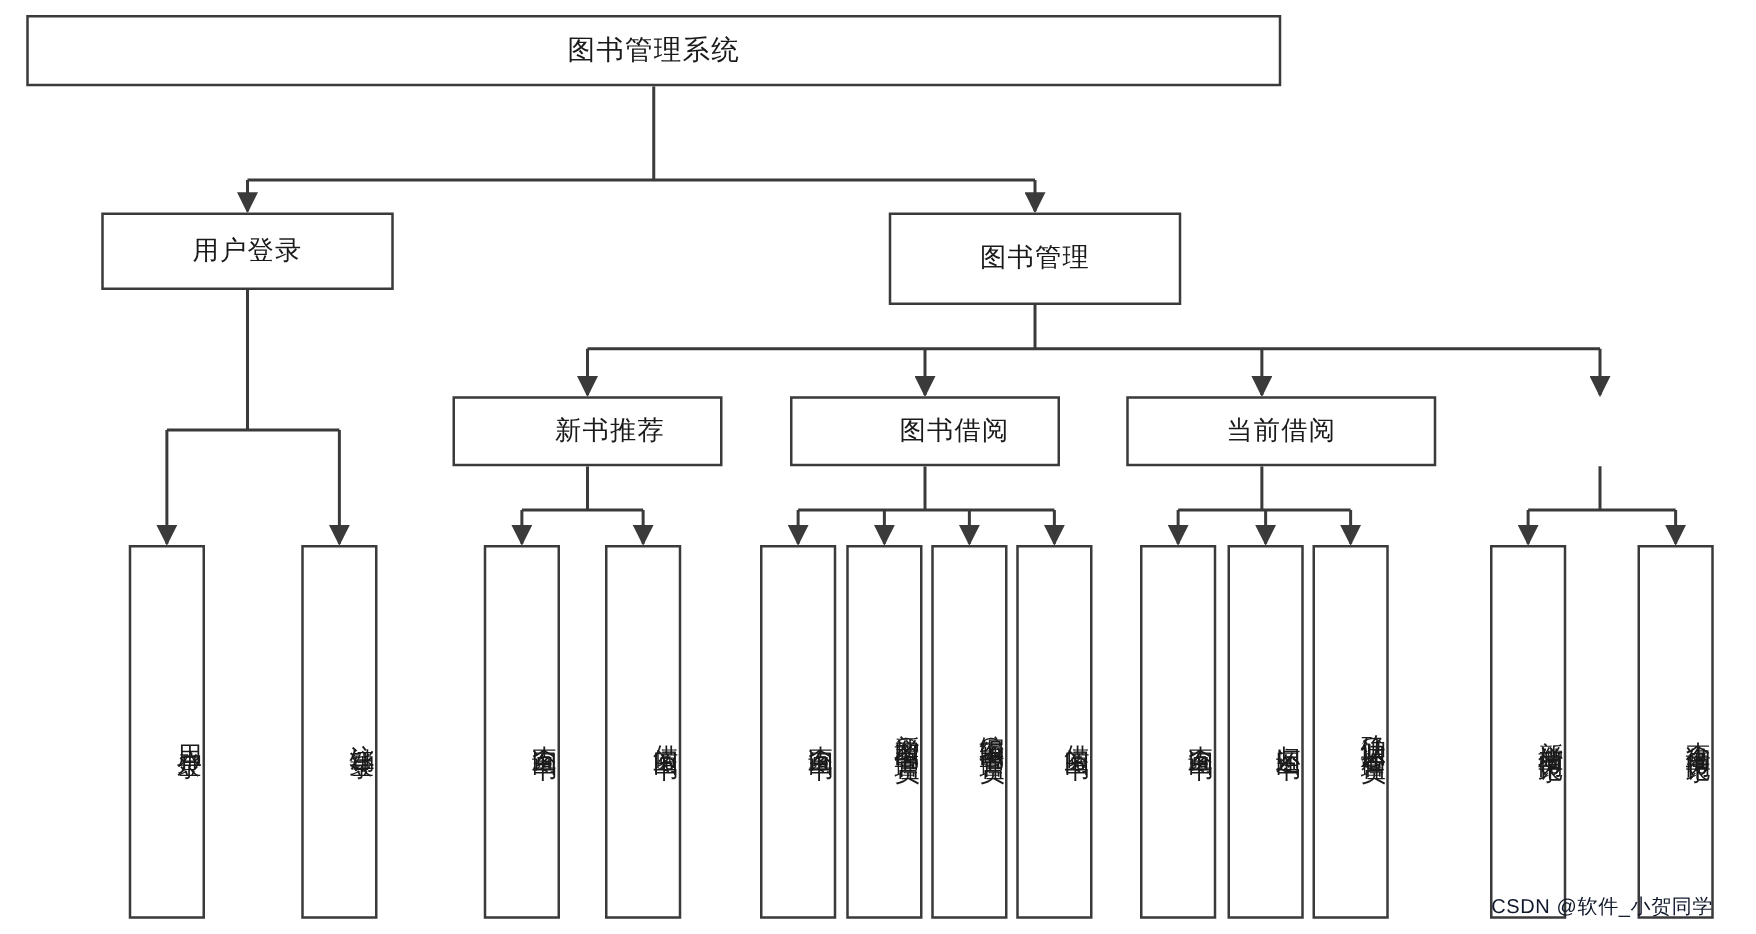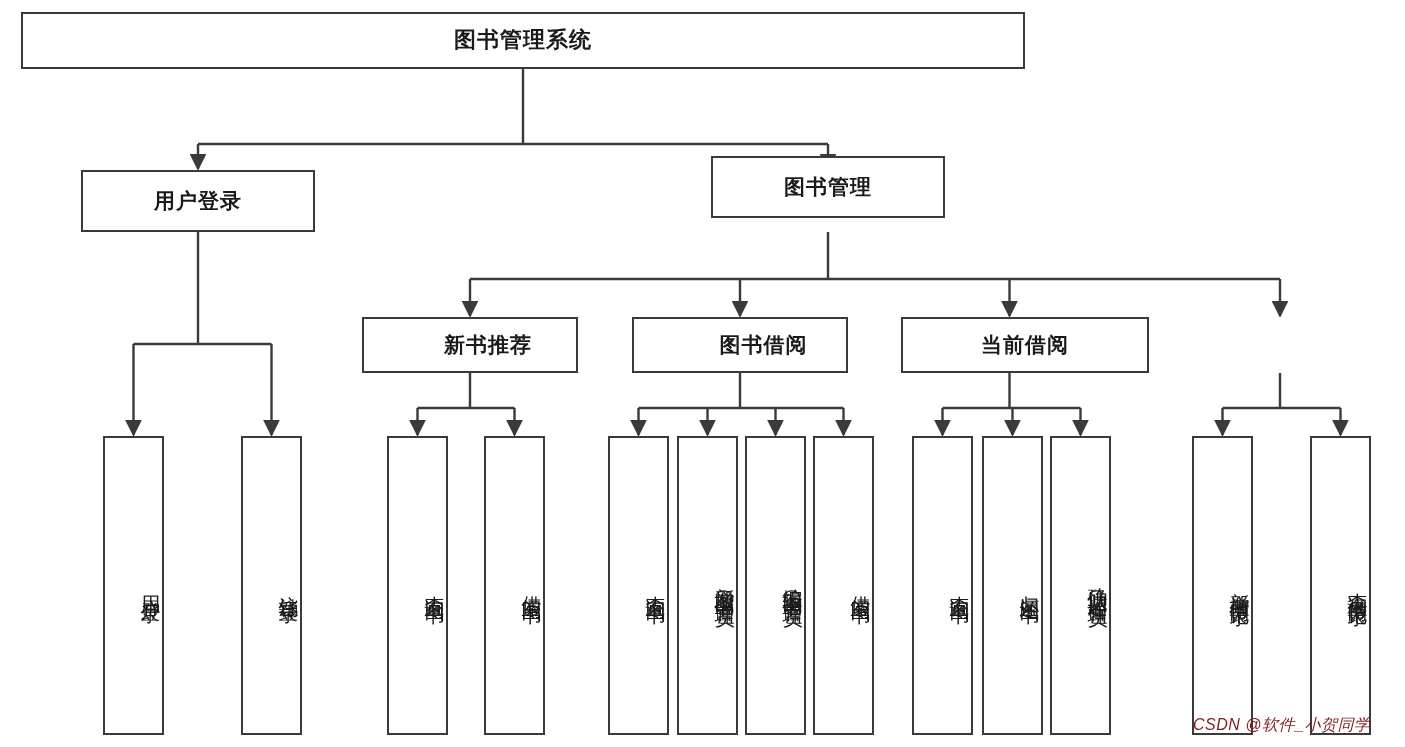"图书管理系统" .node-h { font-weight: bold -> none }
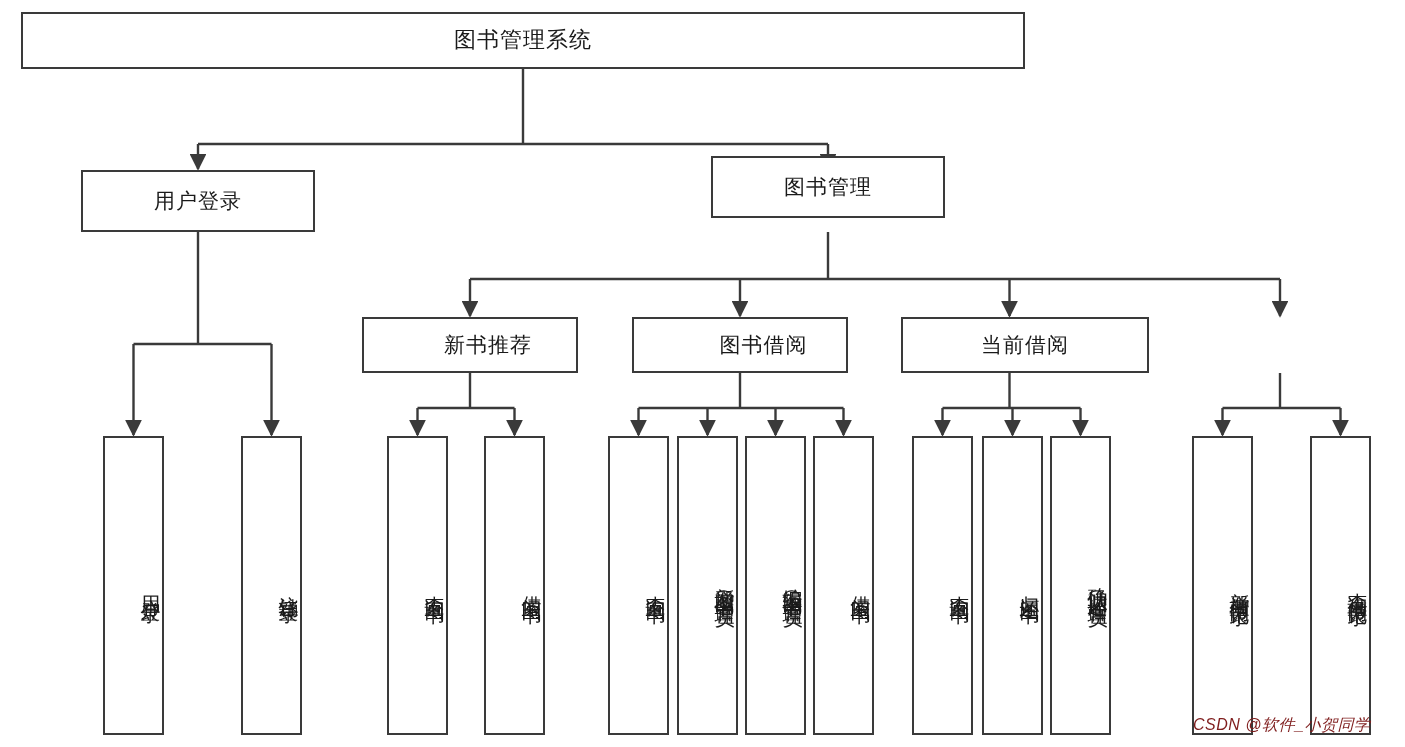"图书管理" div.node { height: 62px -> 74px; top: 156px -> 170px }
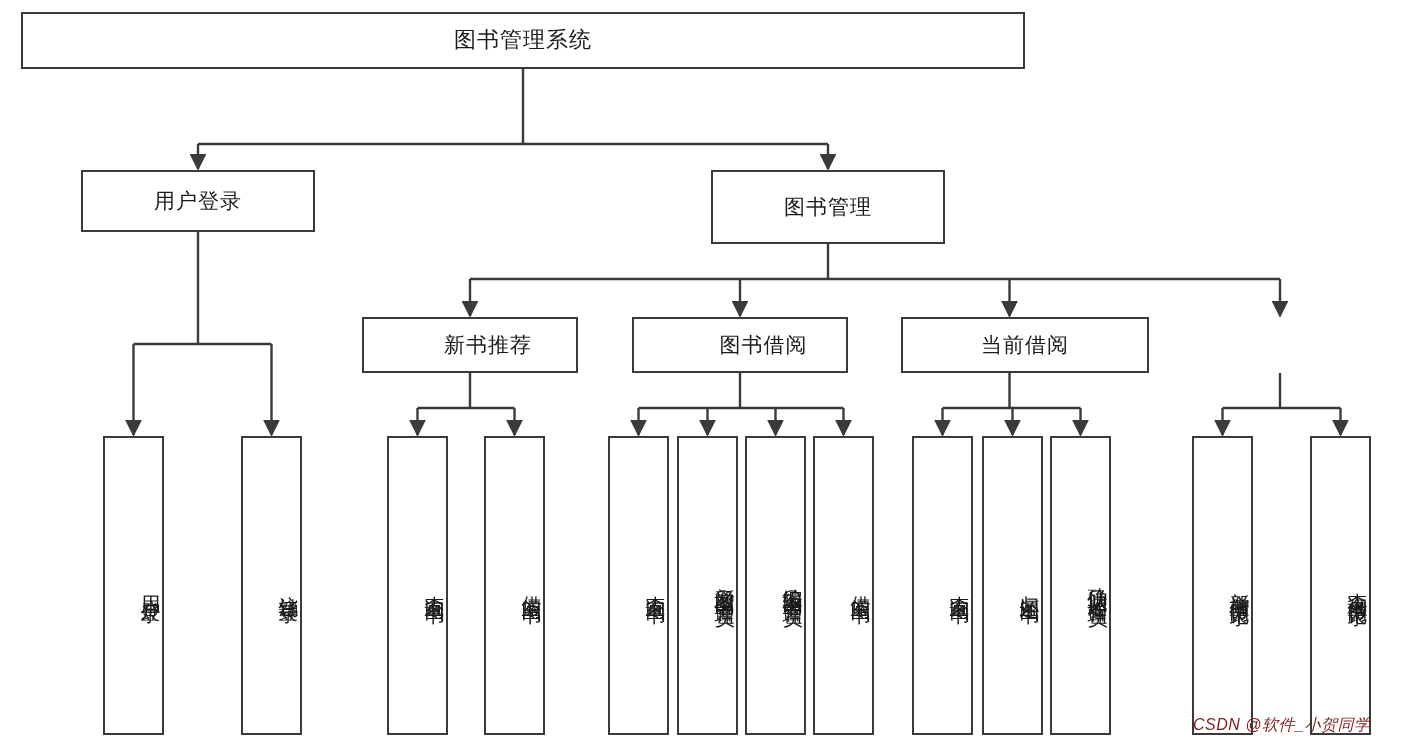"CSDN @软件_小贺同学" div.watermark { color: #7f1d1d -> #0f172a; font-style: italic -> none }
